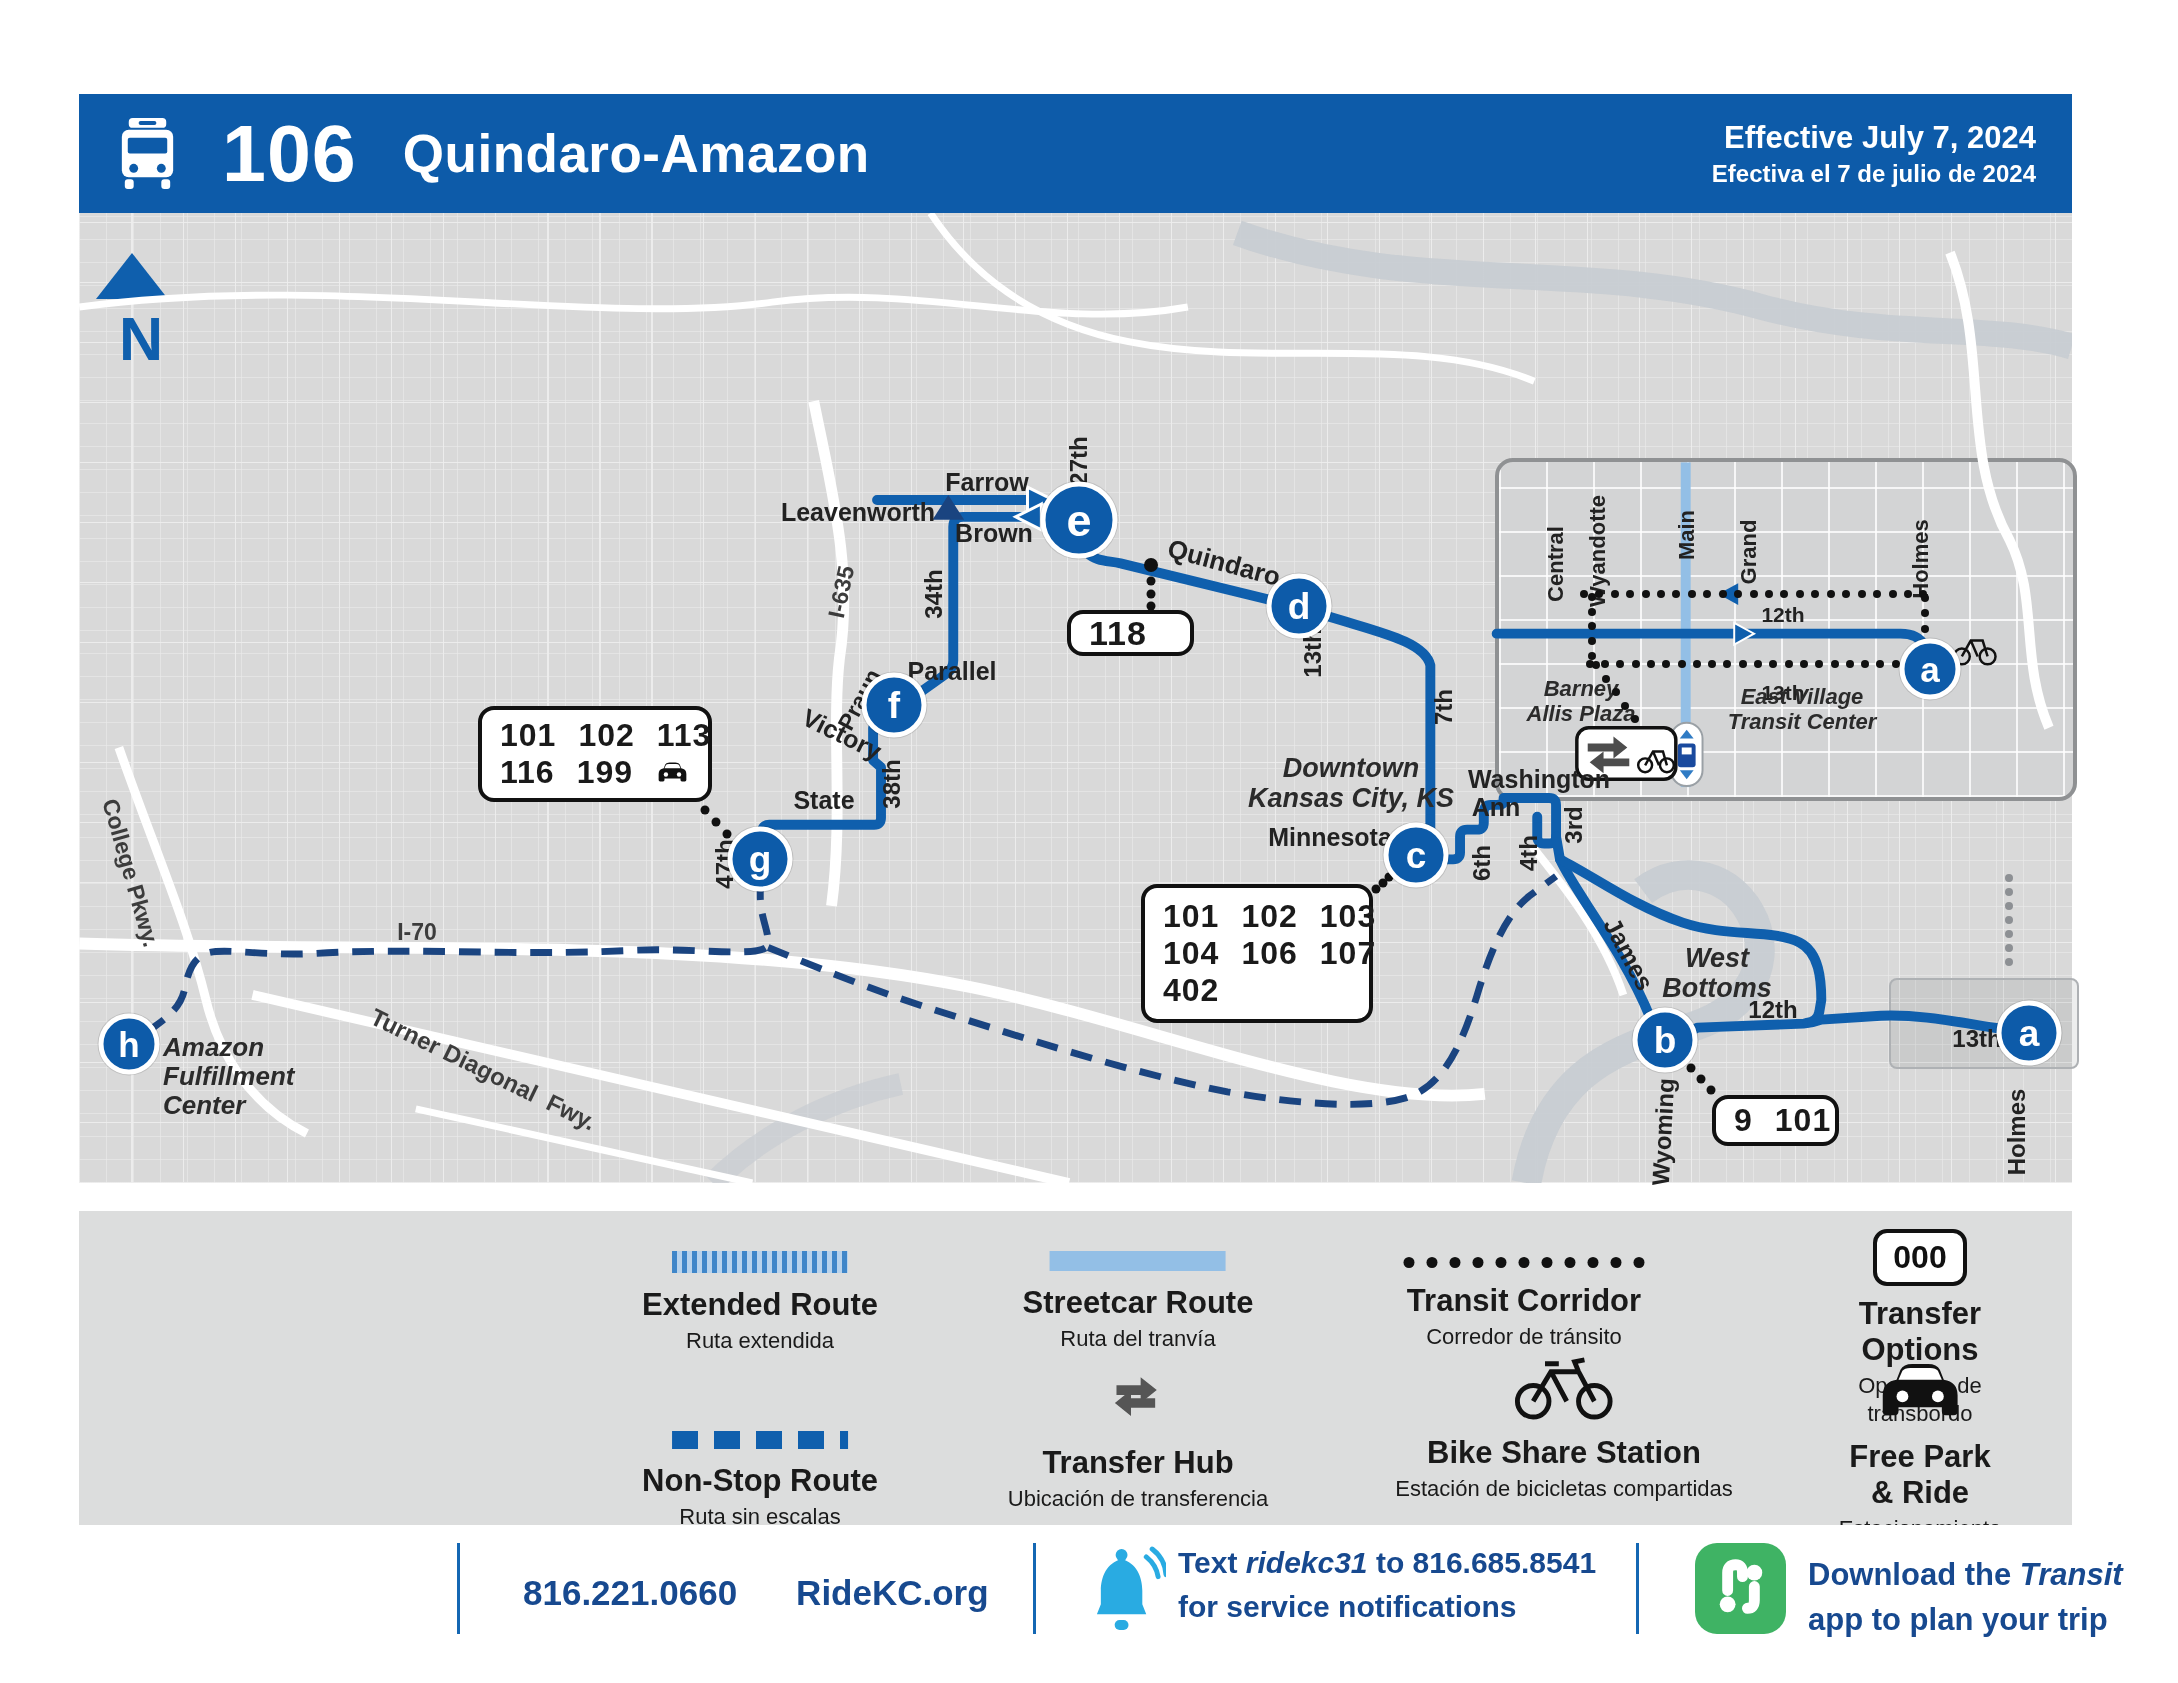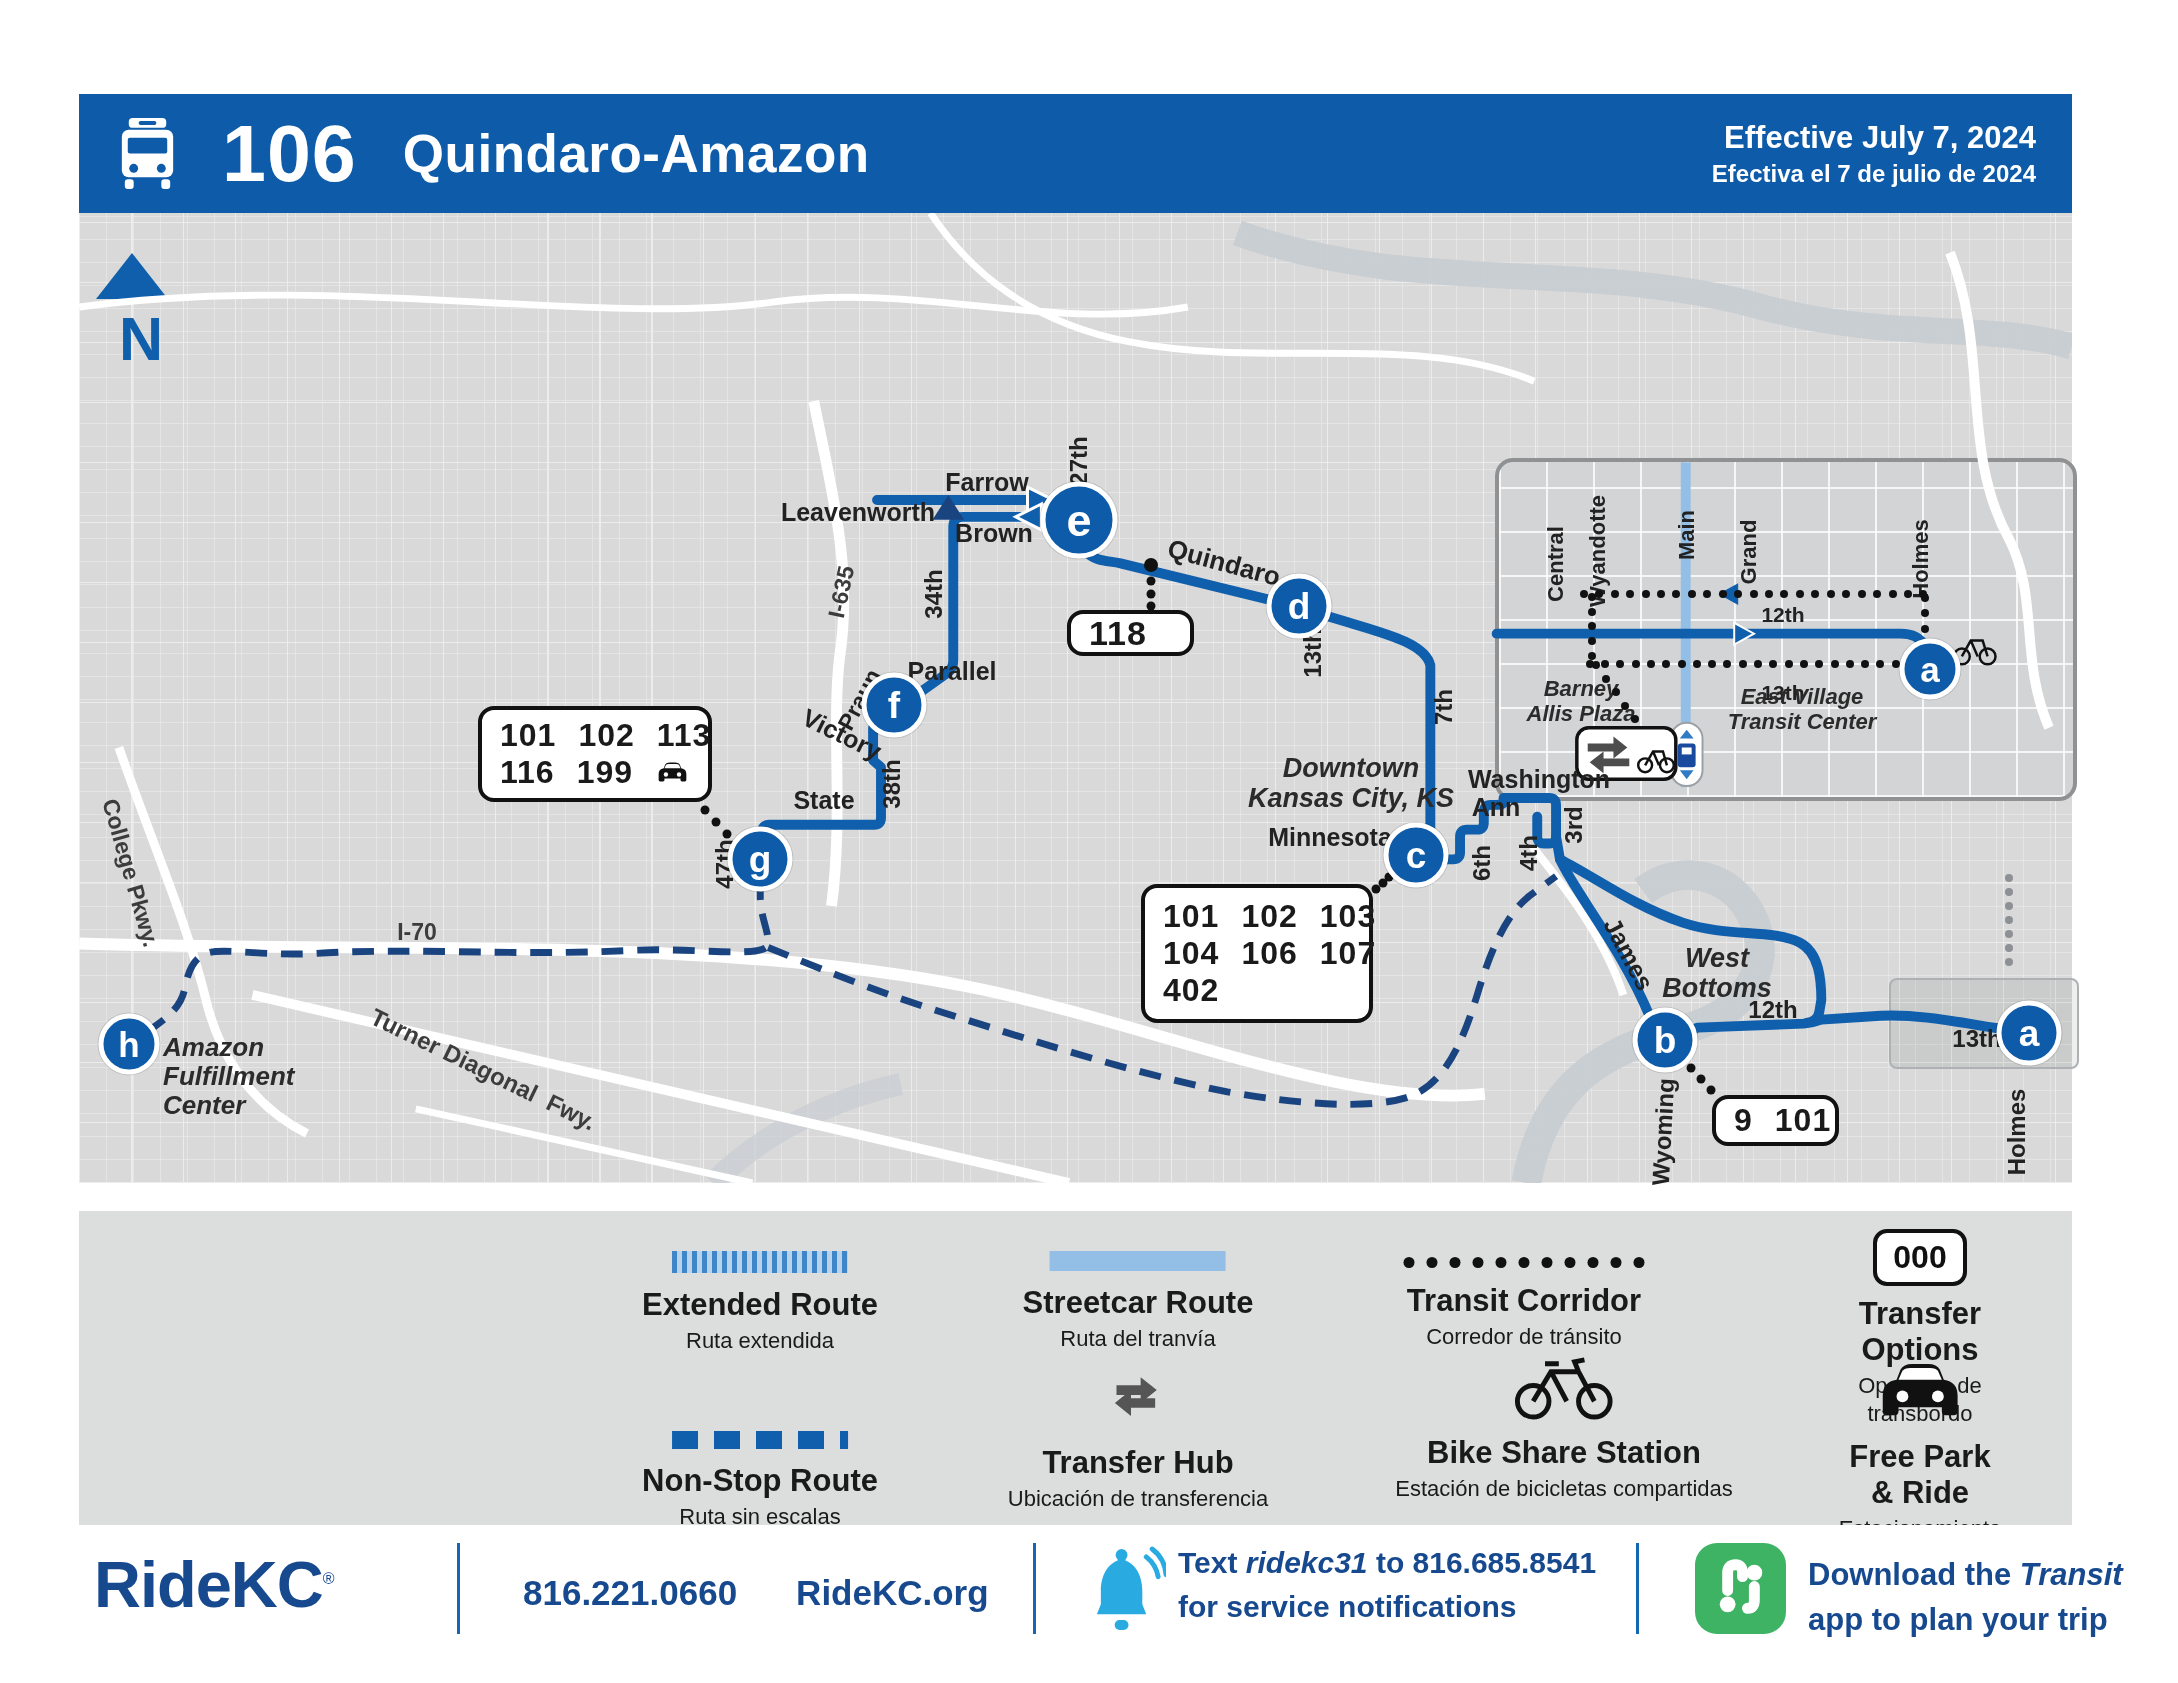"RideKC®" div.logo { html: <div><span>RideKC</span><sup>®</sup></div> -> none }
